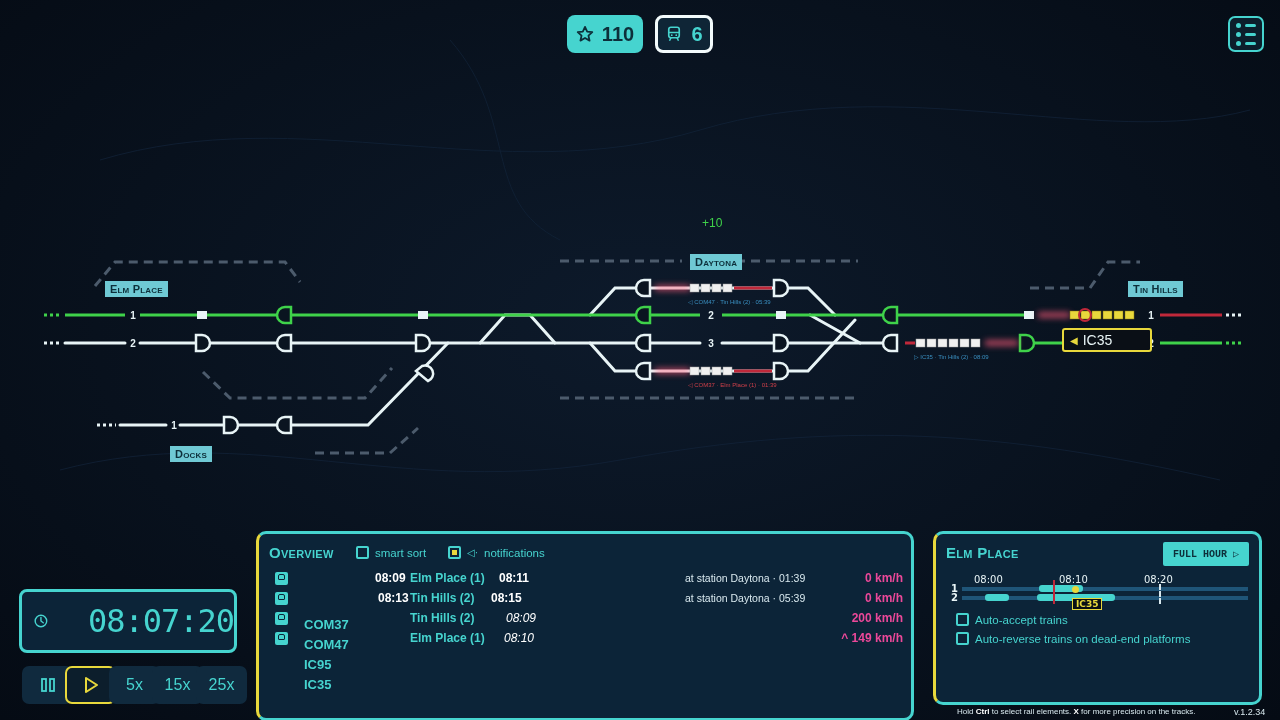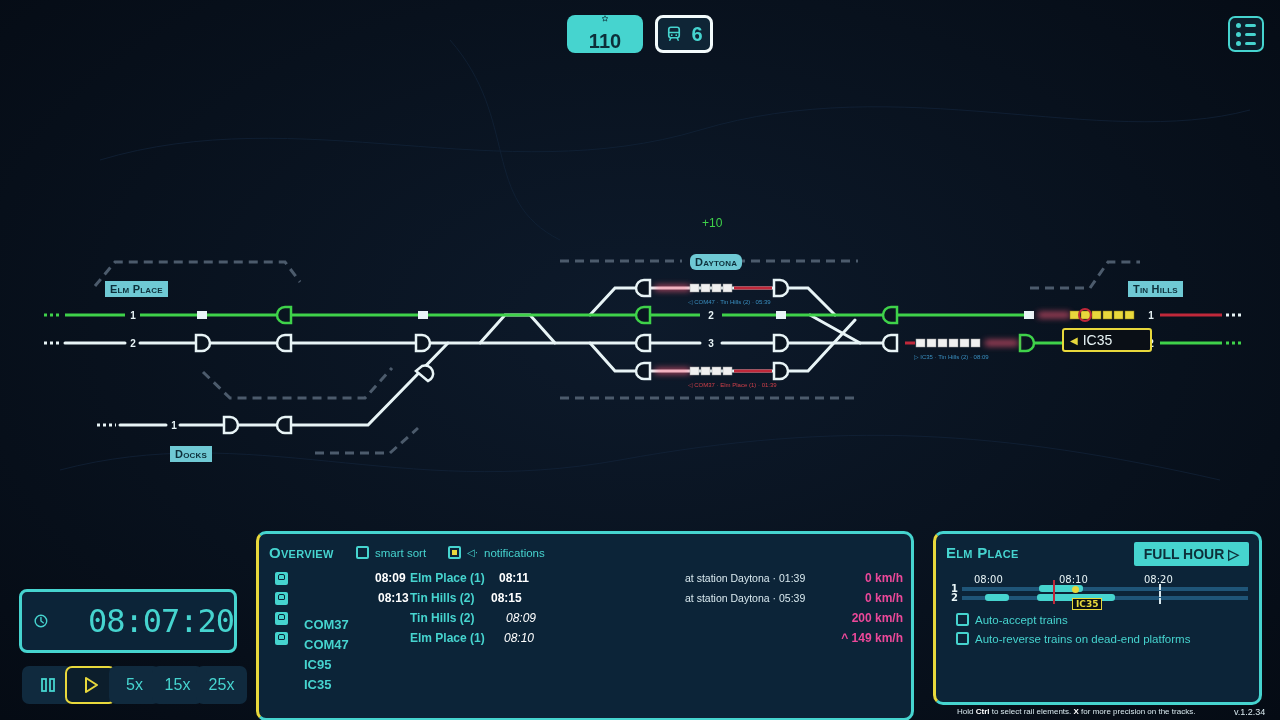"110" .hud-score { flex-direction: column -> none }
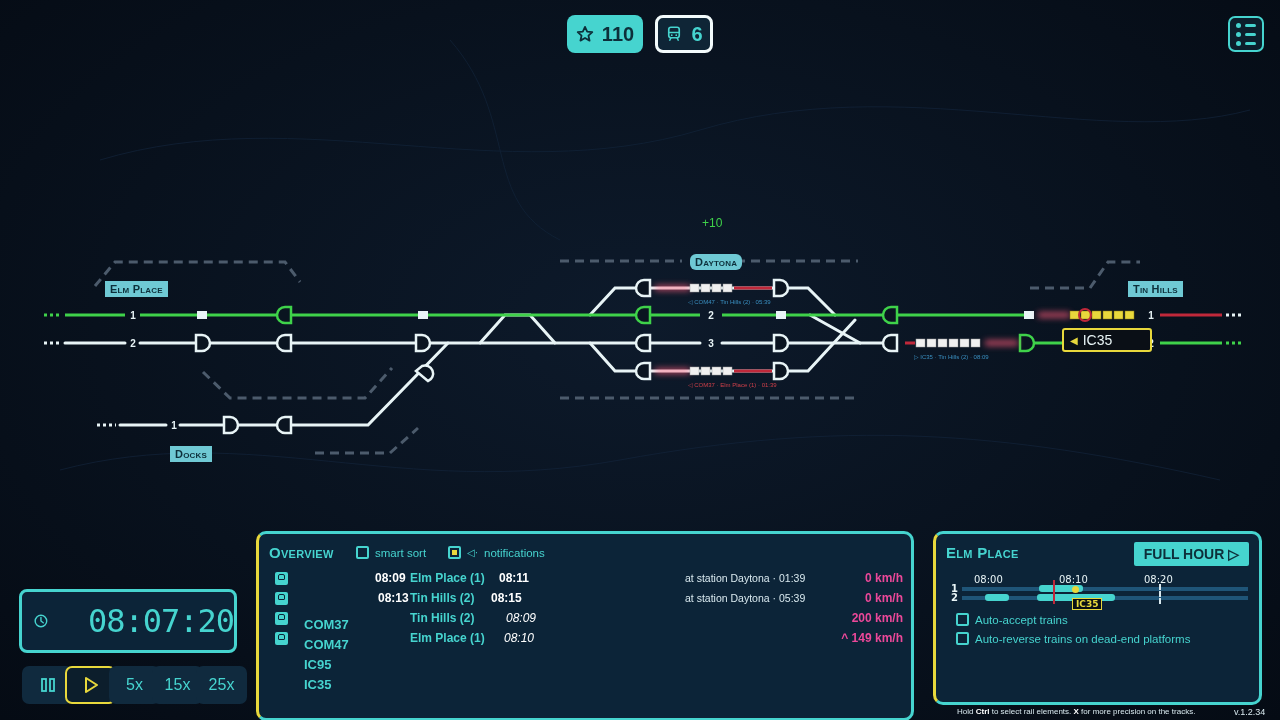"Daytona" div.station-label { border-radius: 6px -> none }
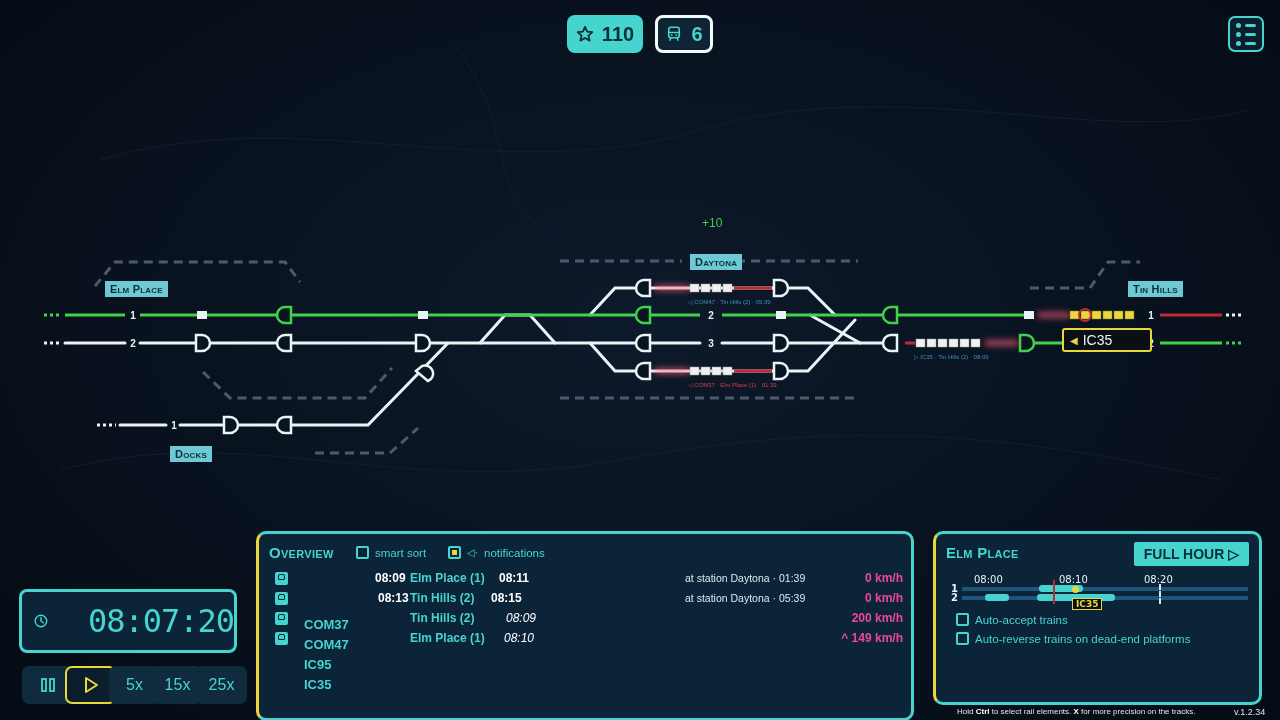"FULL HOUR ▷" .fullhour { font-family: Liberation Sans, sans-serif -> Liberation Mono, monospace; font-size: 14px -> 10px }
